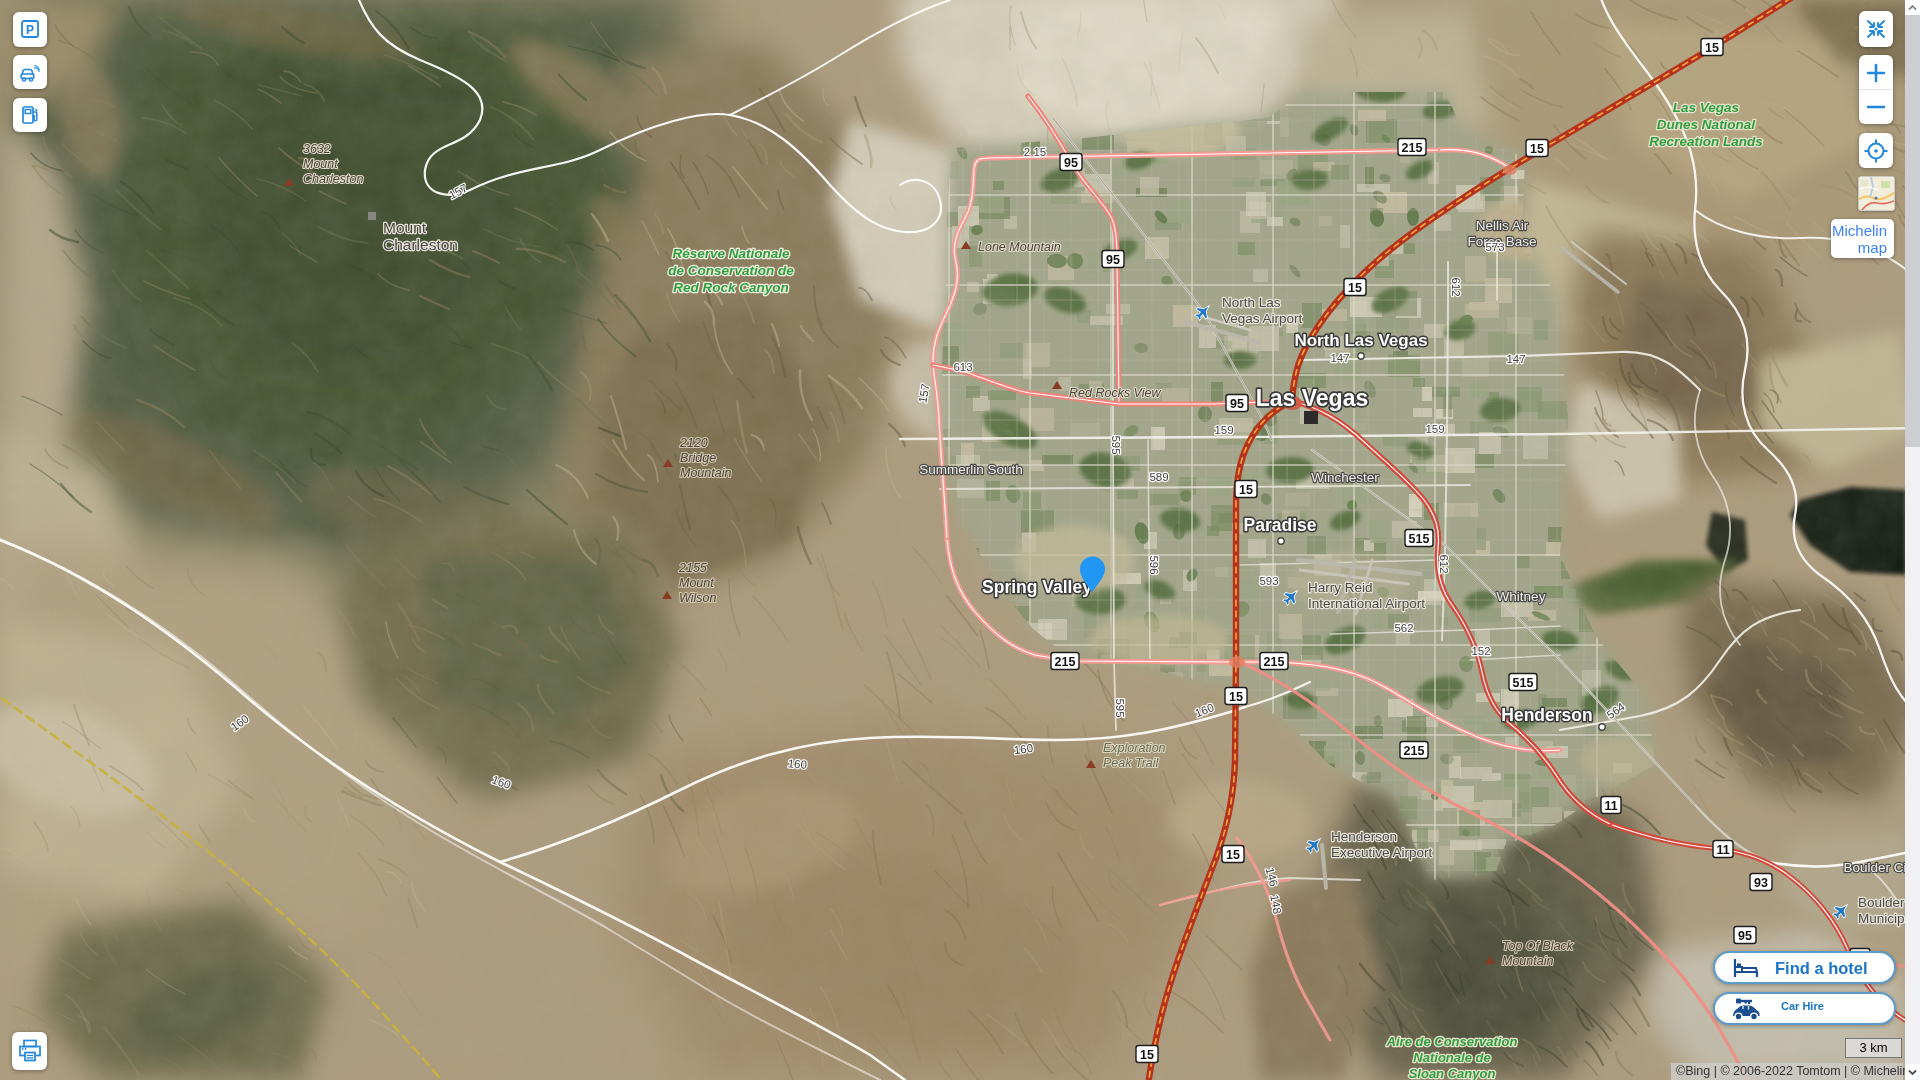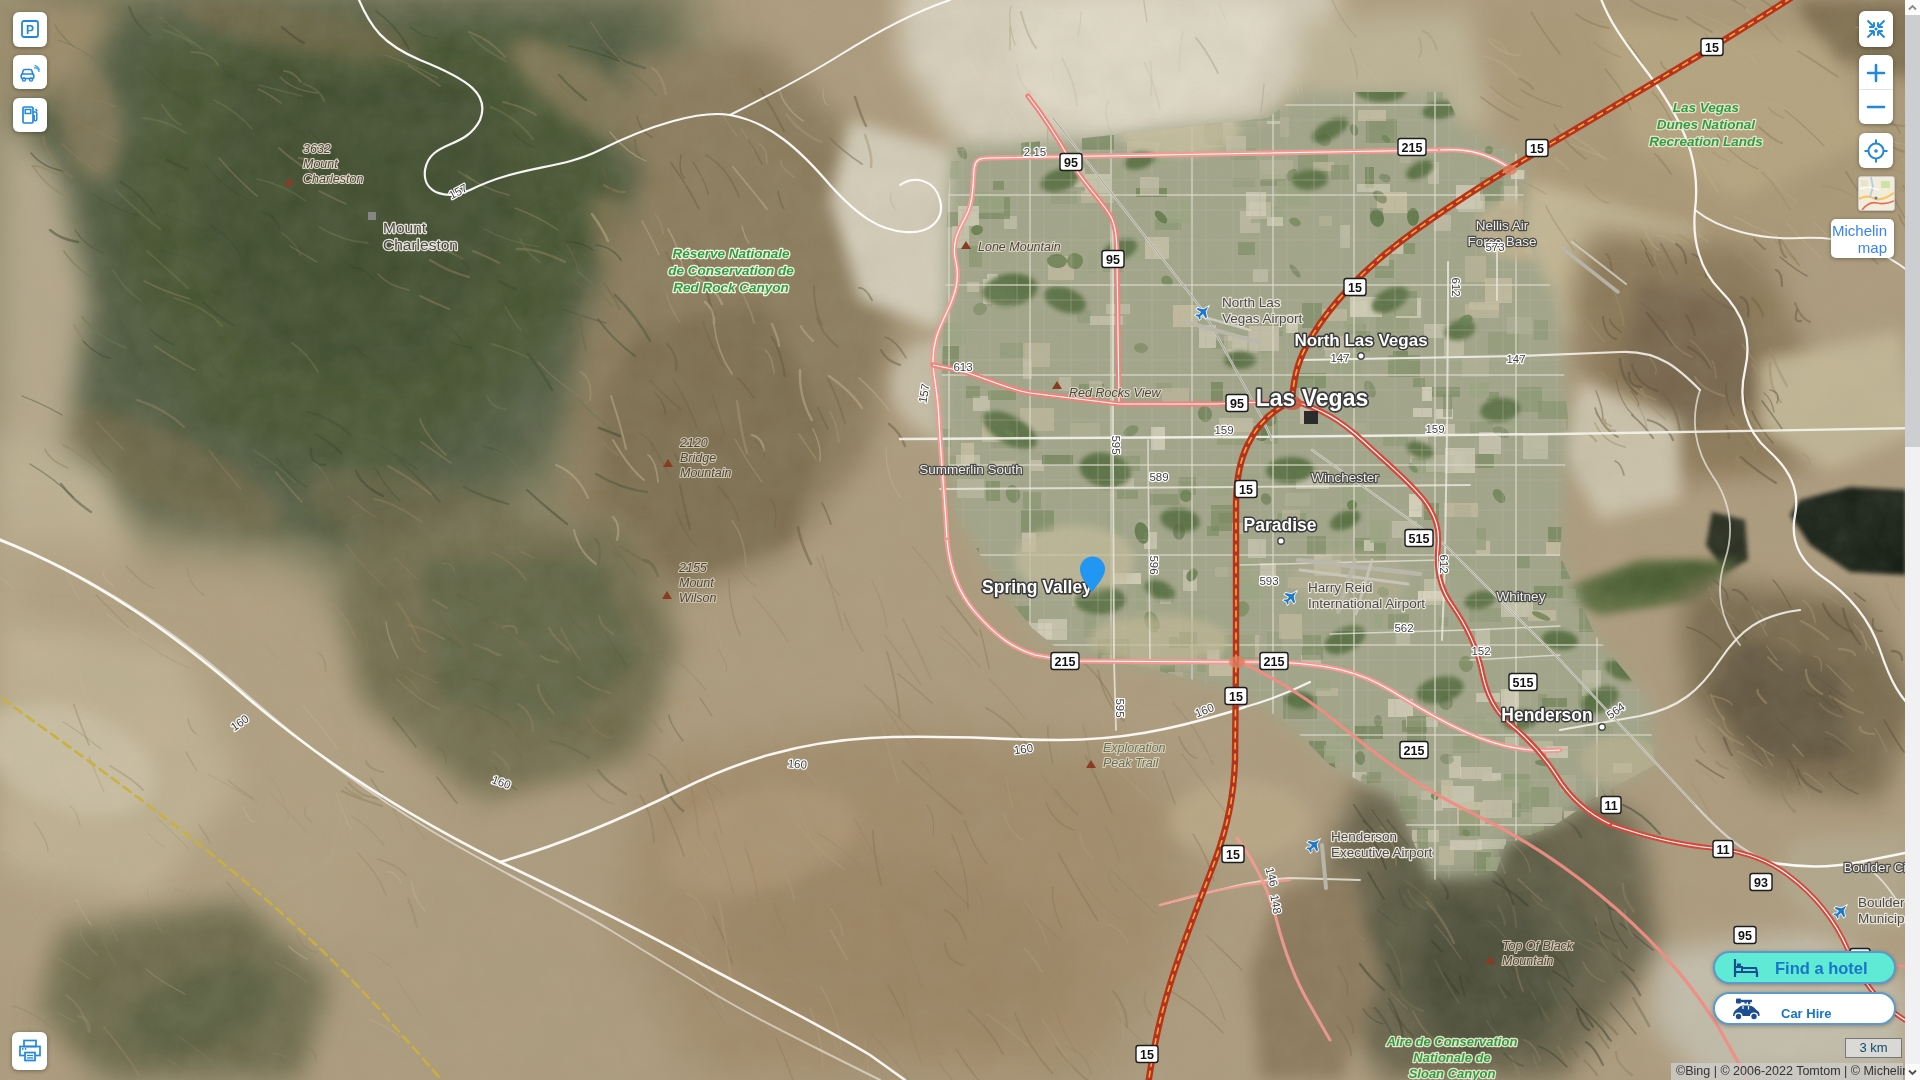"Find a hotel" div { background: #5eead4 -> #ffffff }
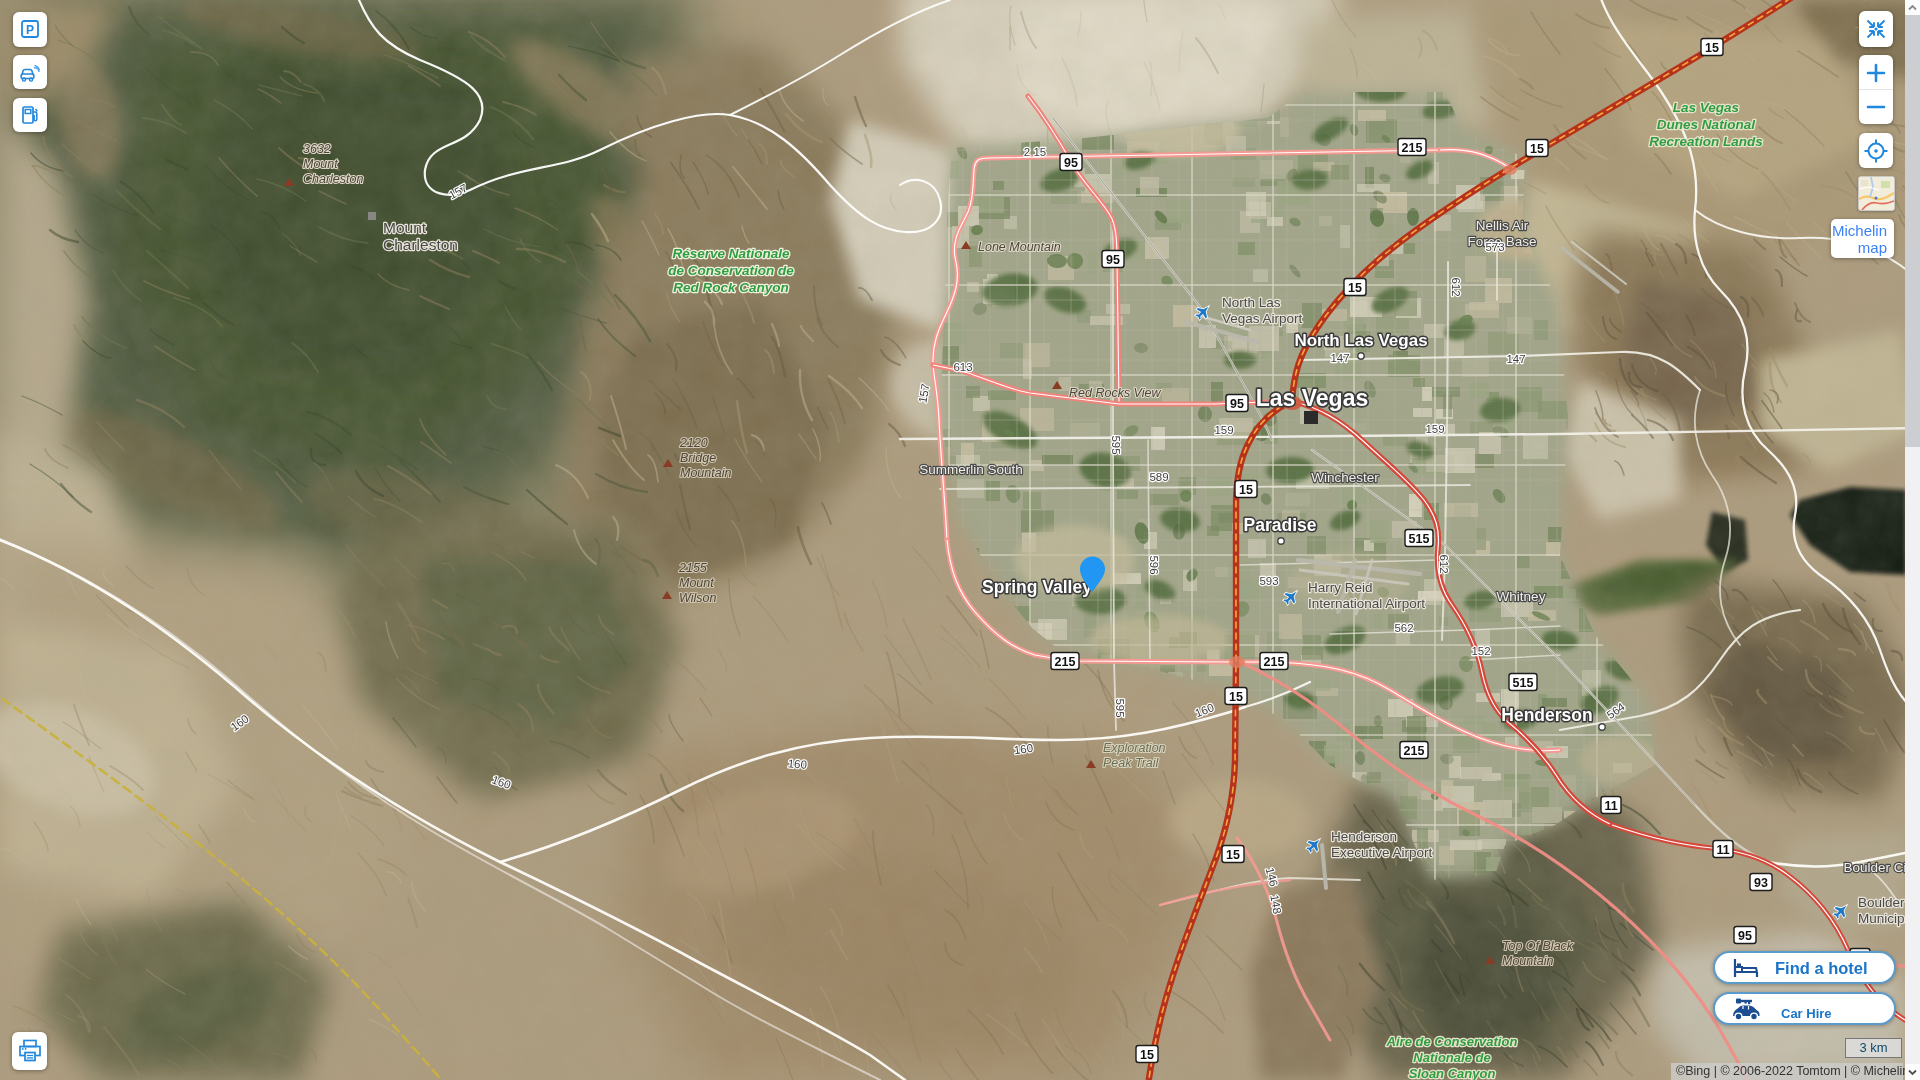"Car Hire" div { font-size: 13px -> 11px; top: 12px -> 6px }
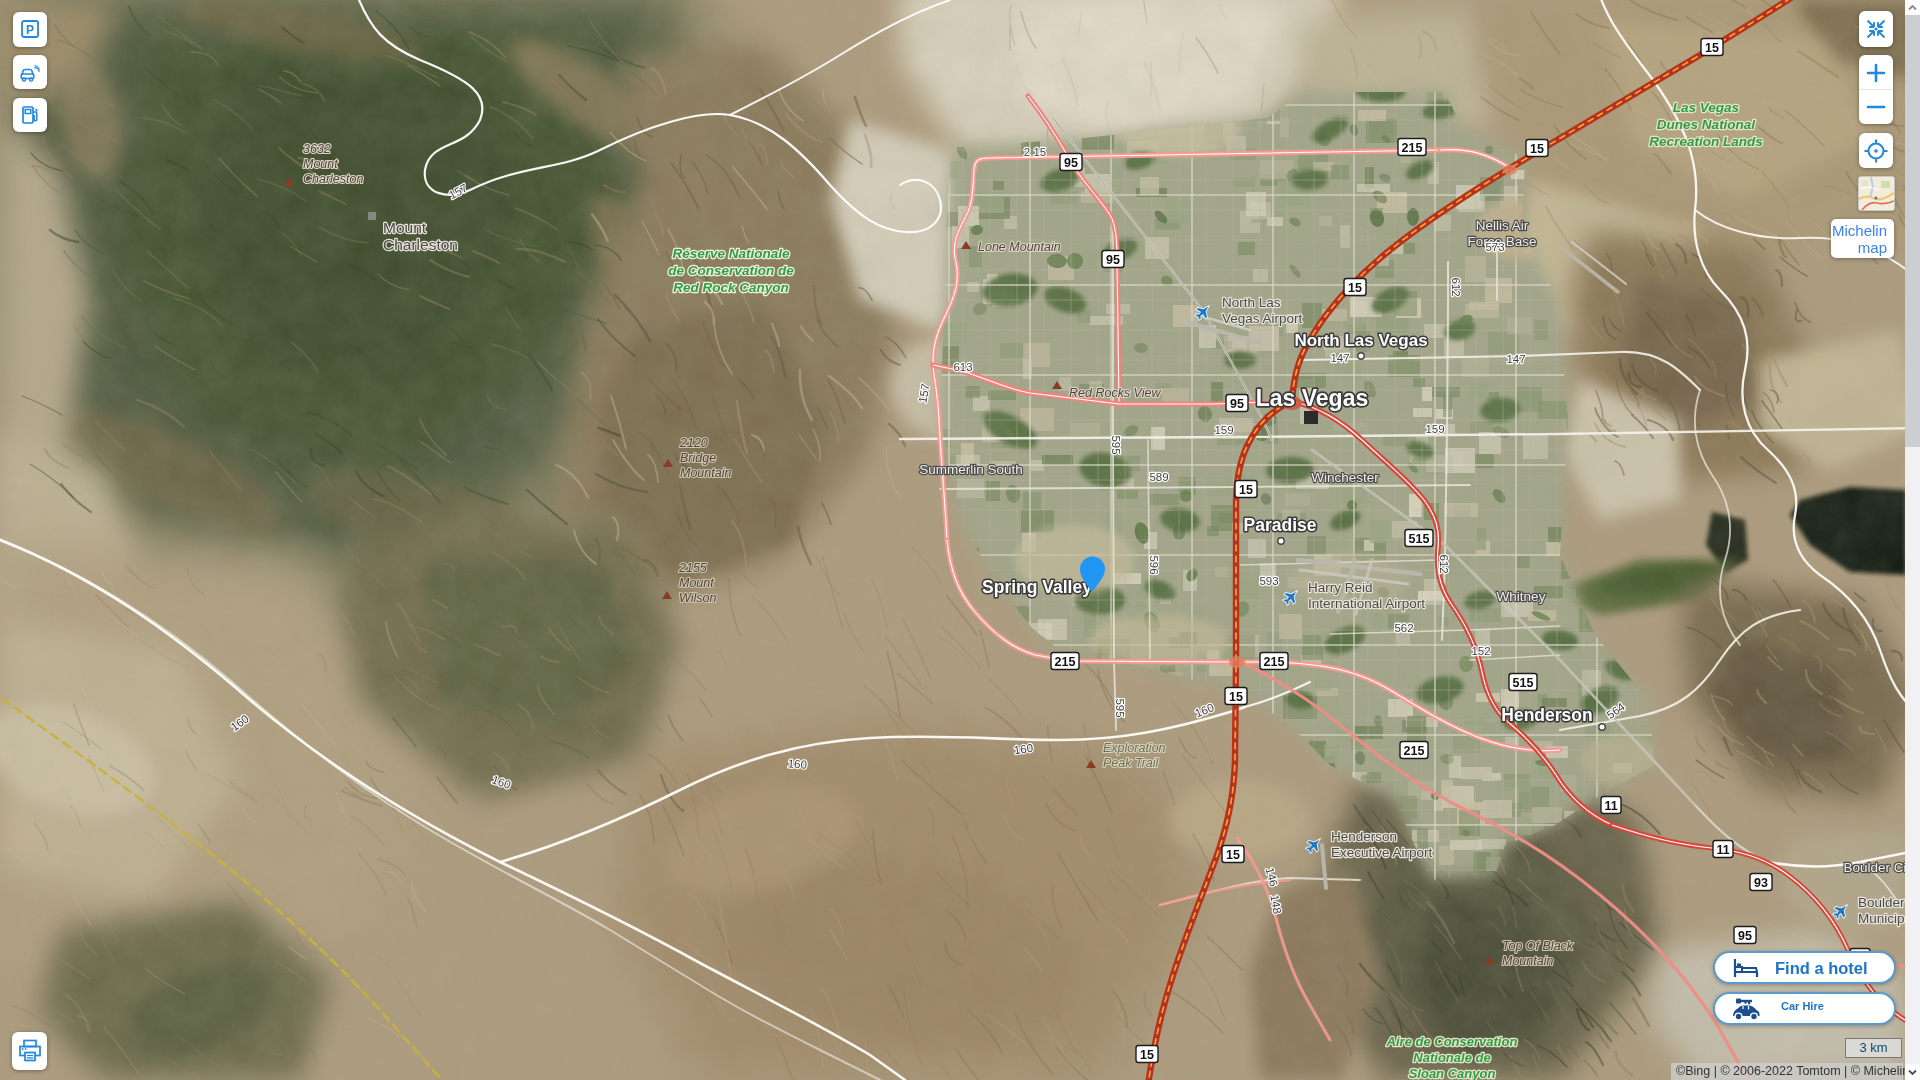"3 km" div { color: #0c4a6e -> #000000 }
